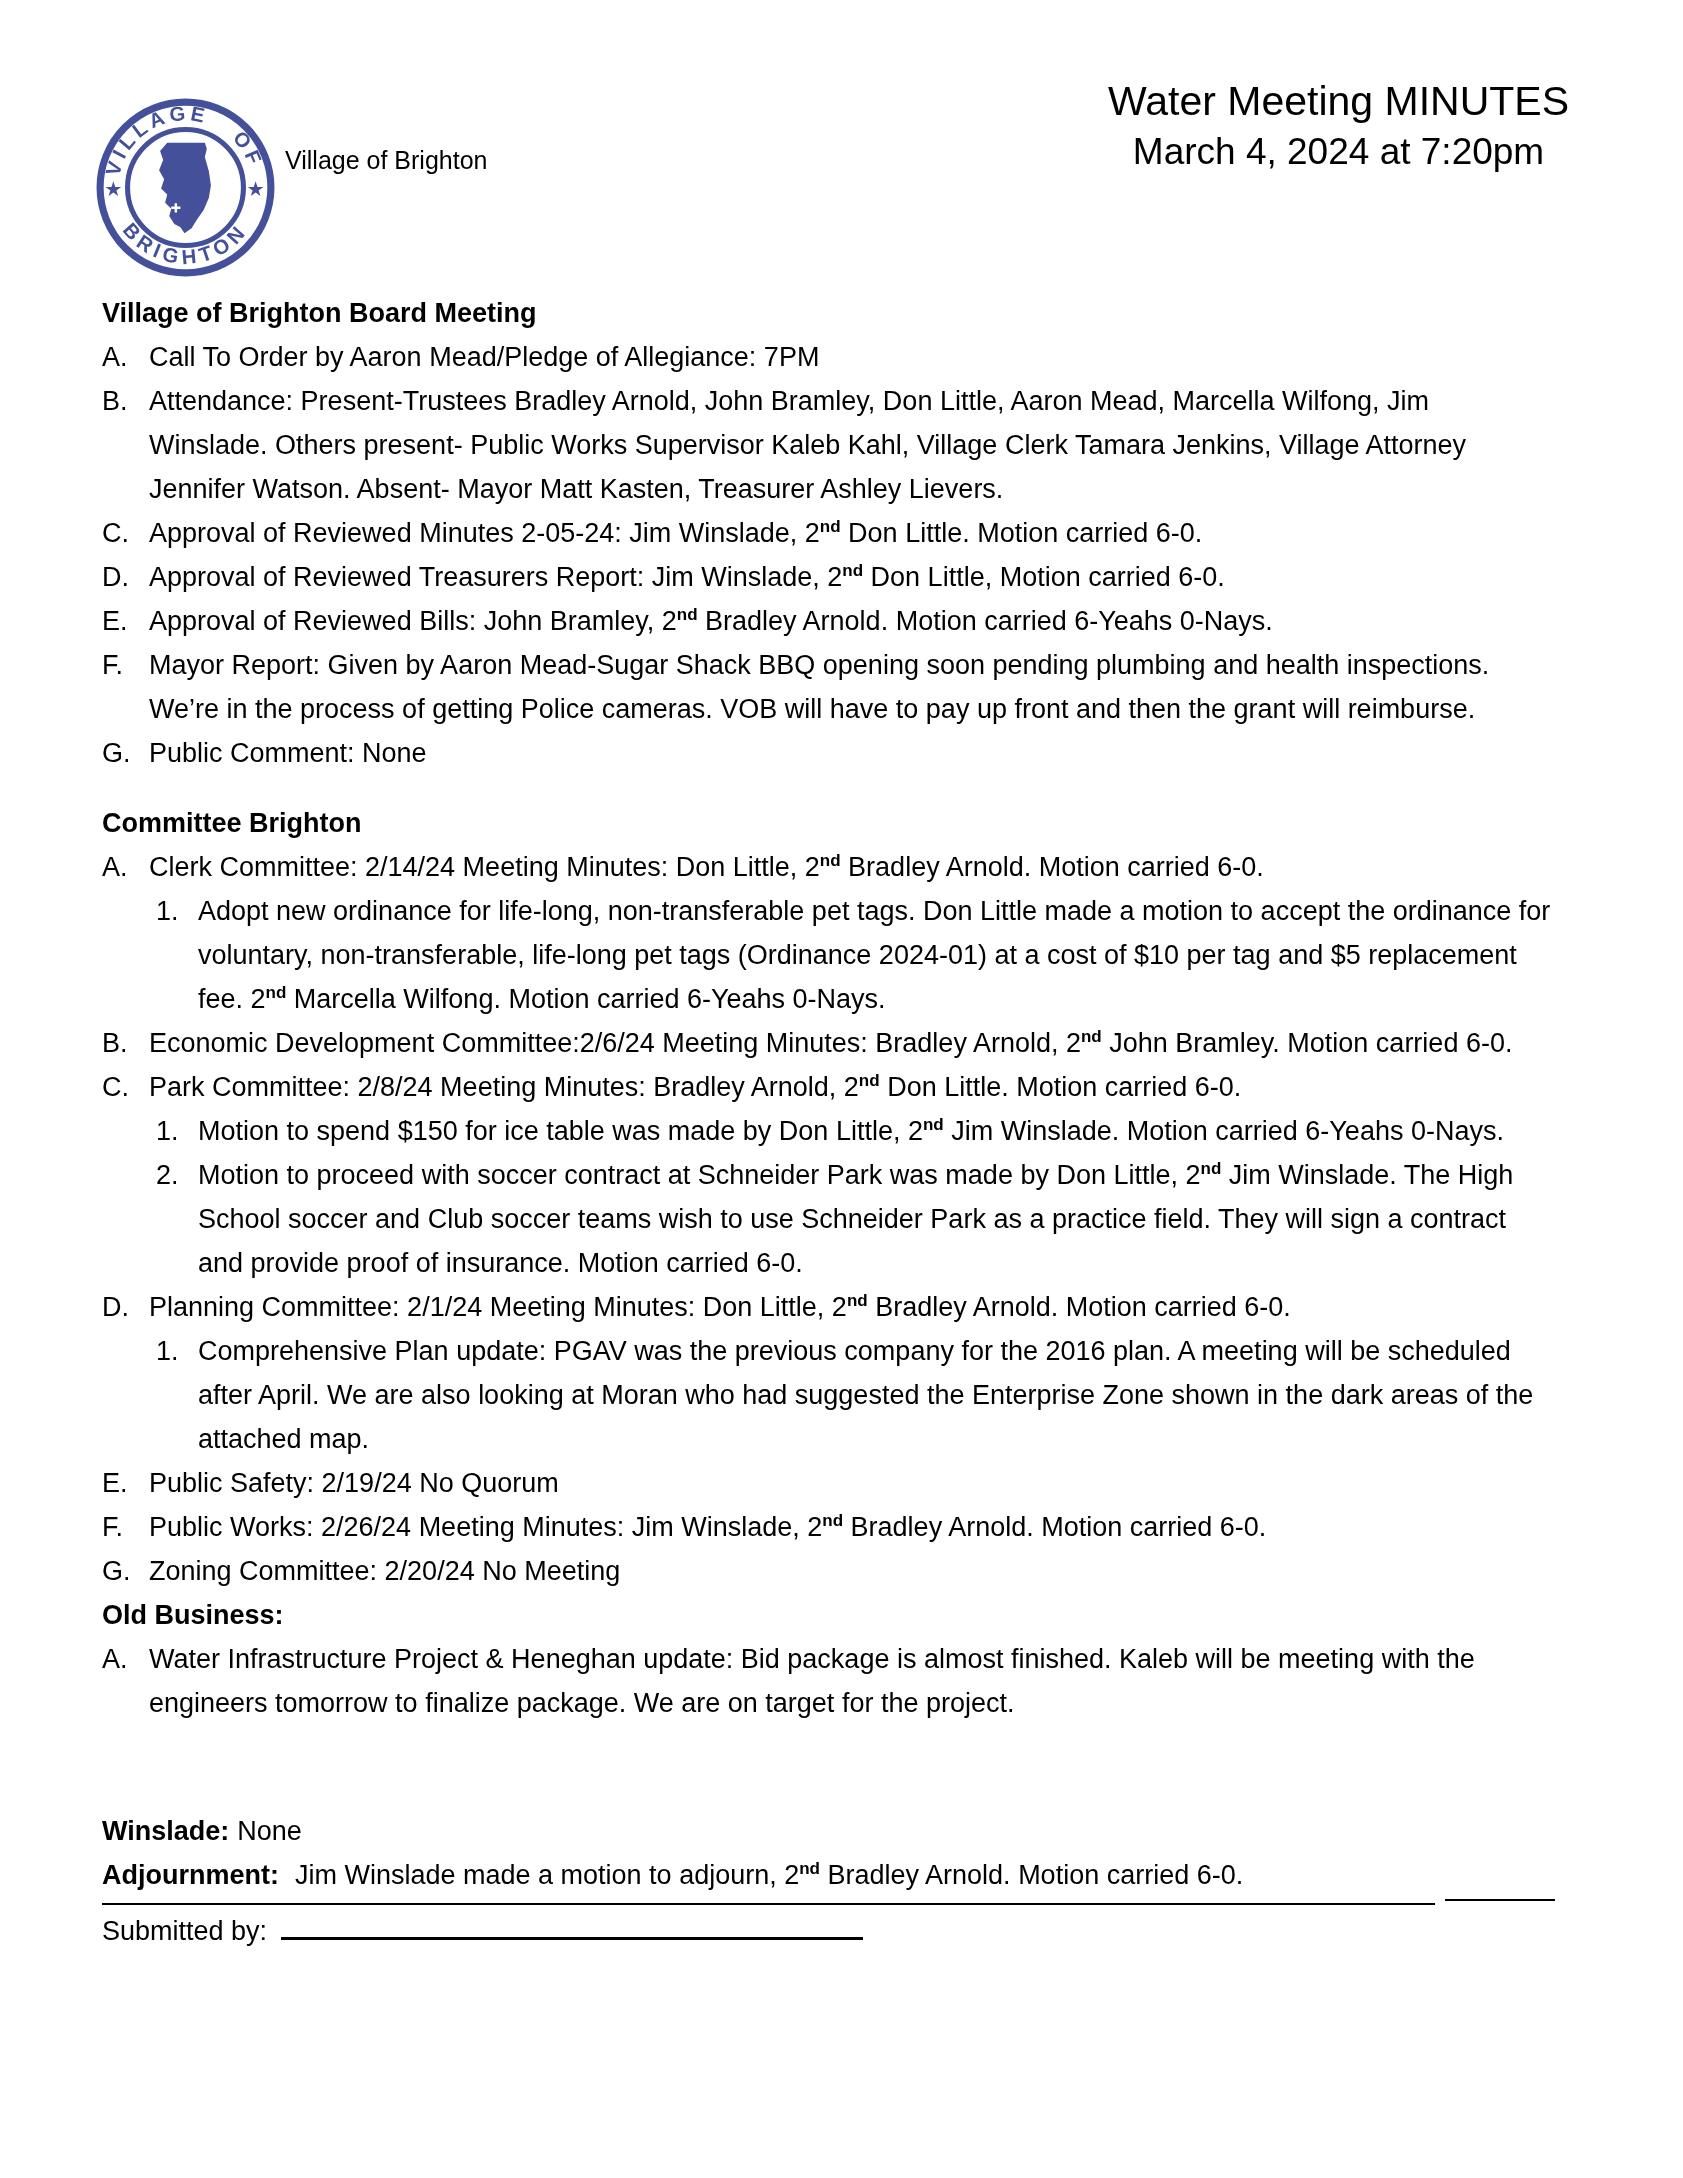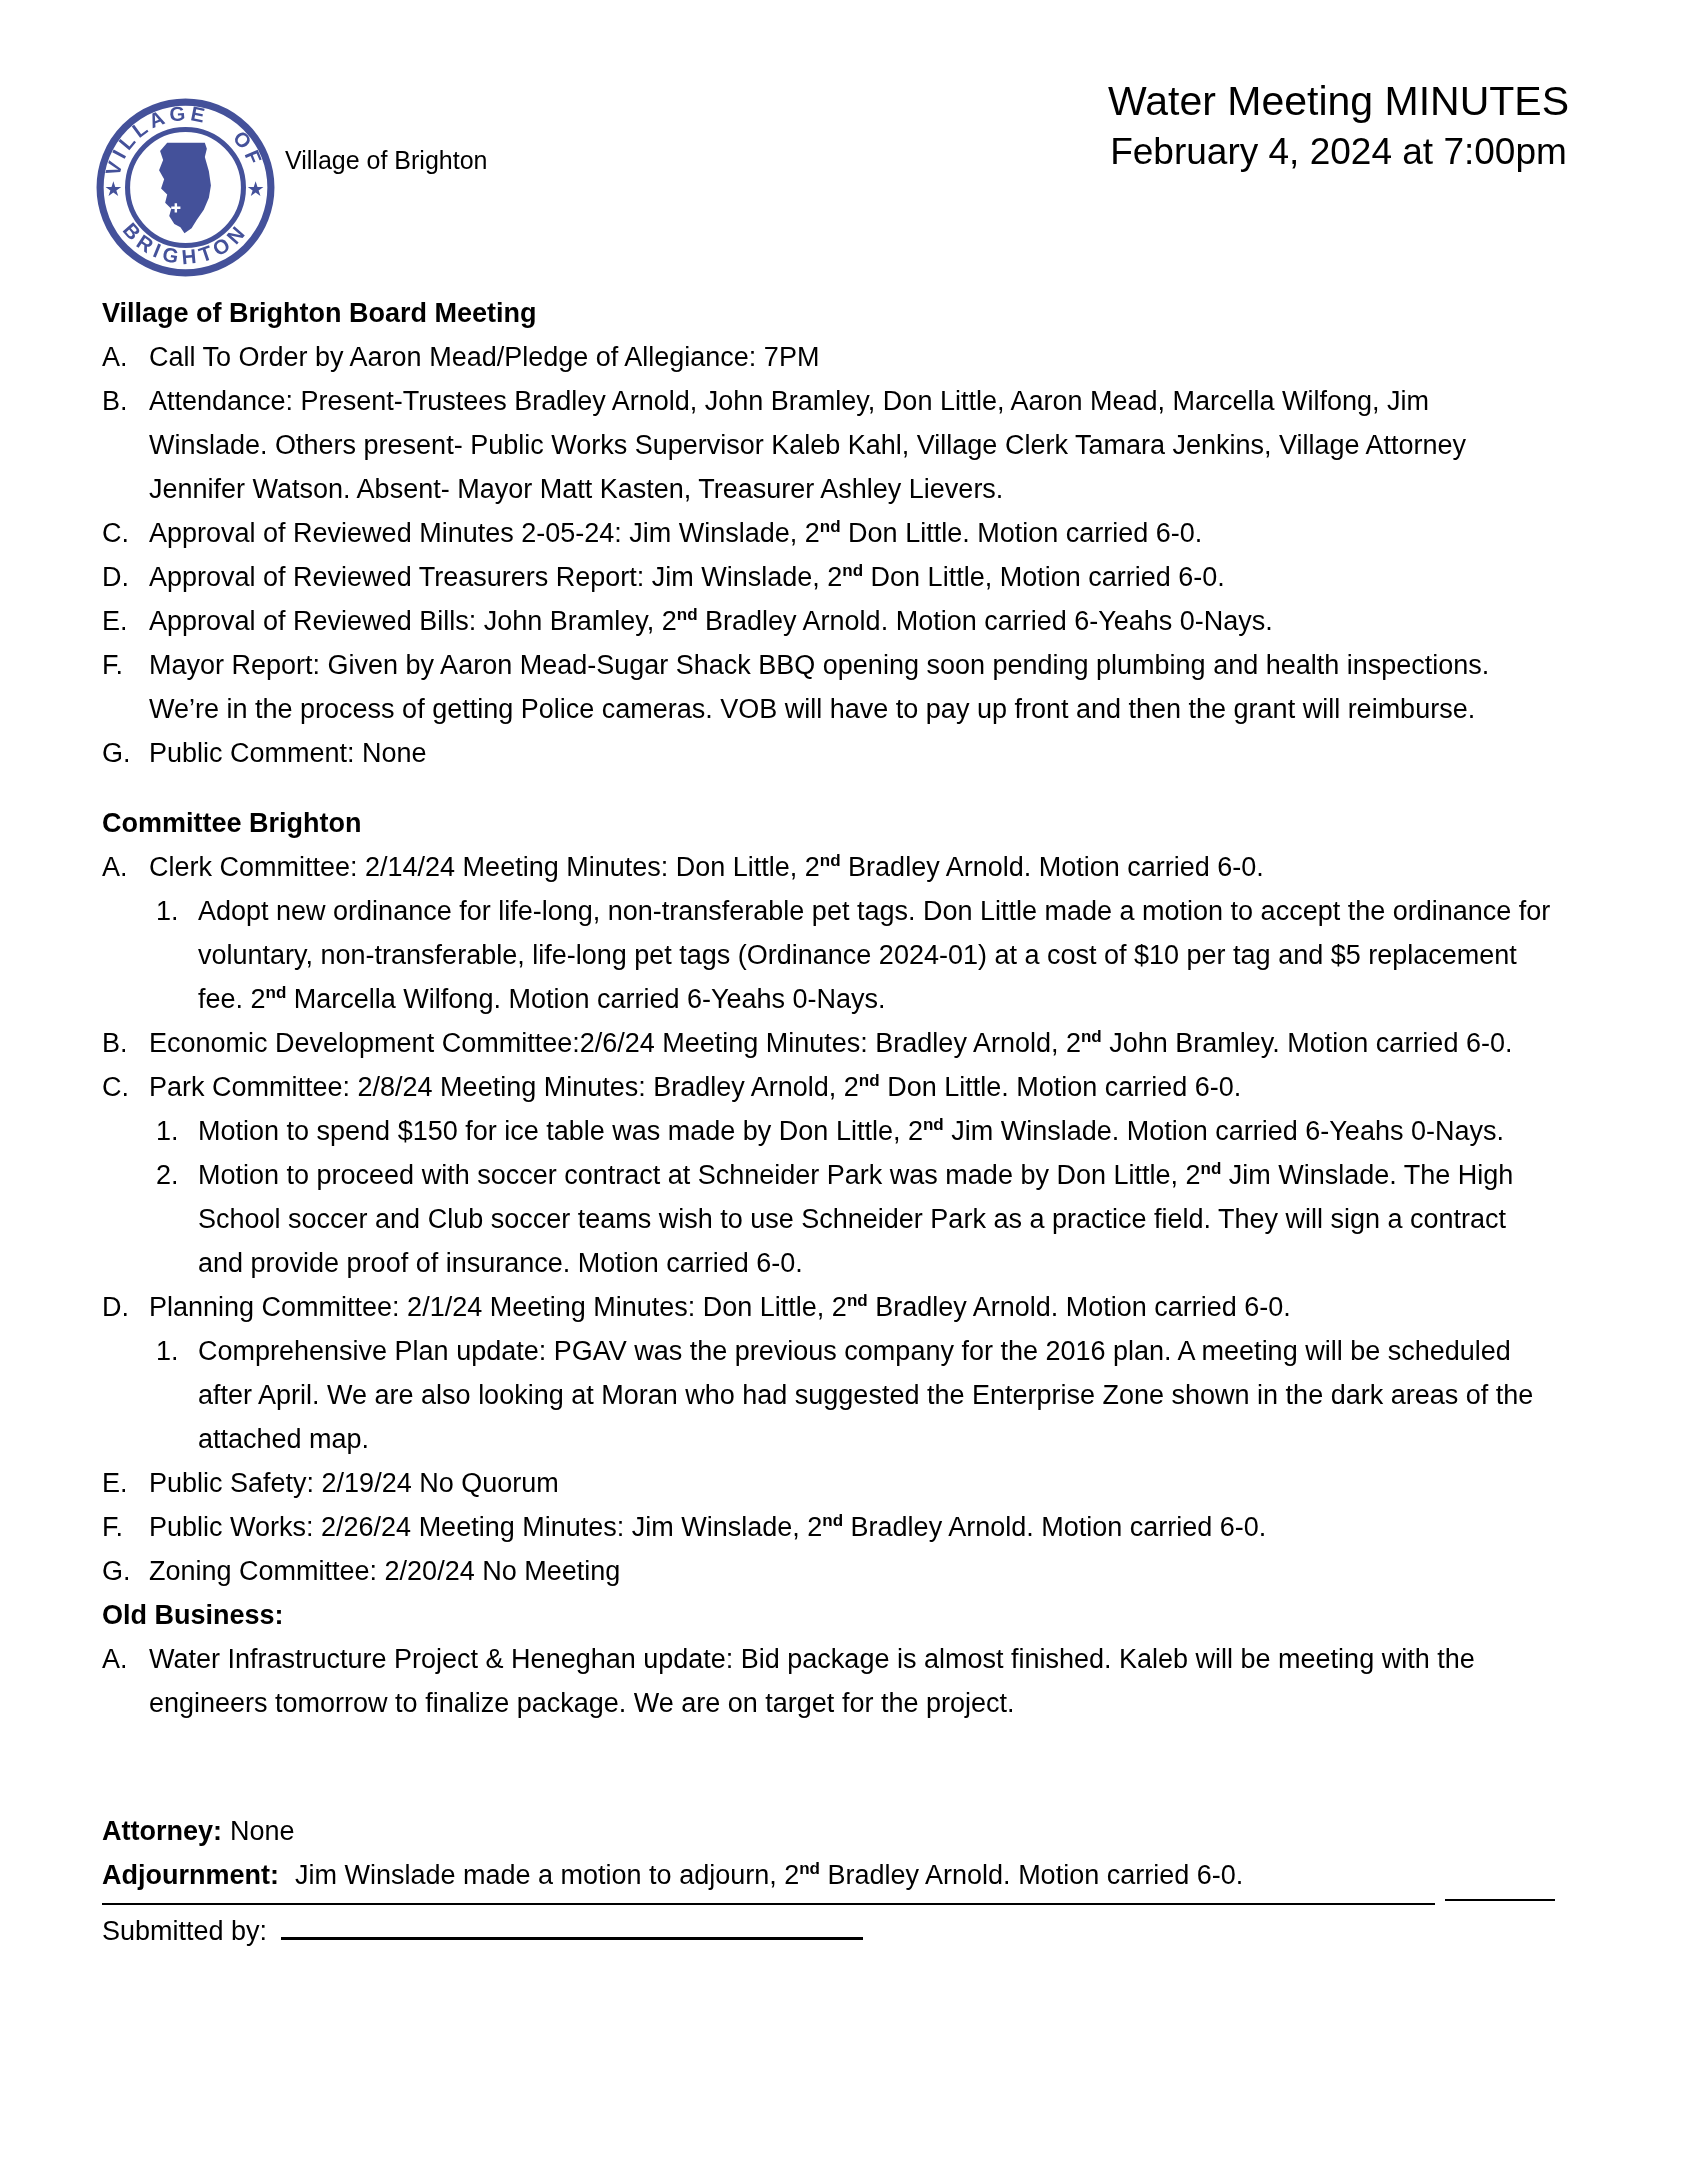"February 4, 2024 at 7:00pm" div.datetime { text: February 4, 2024 at 7:00pm -> March 4, 2024 at 7:20pm }
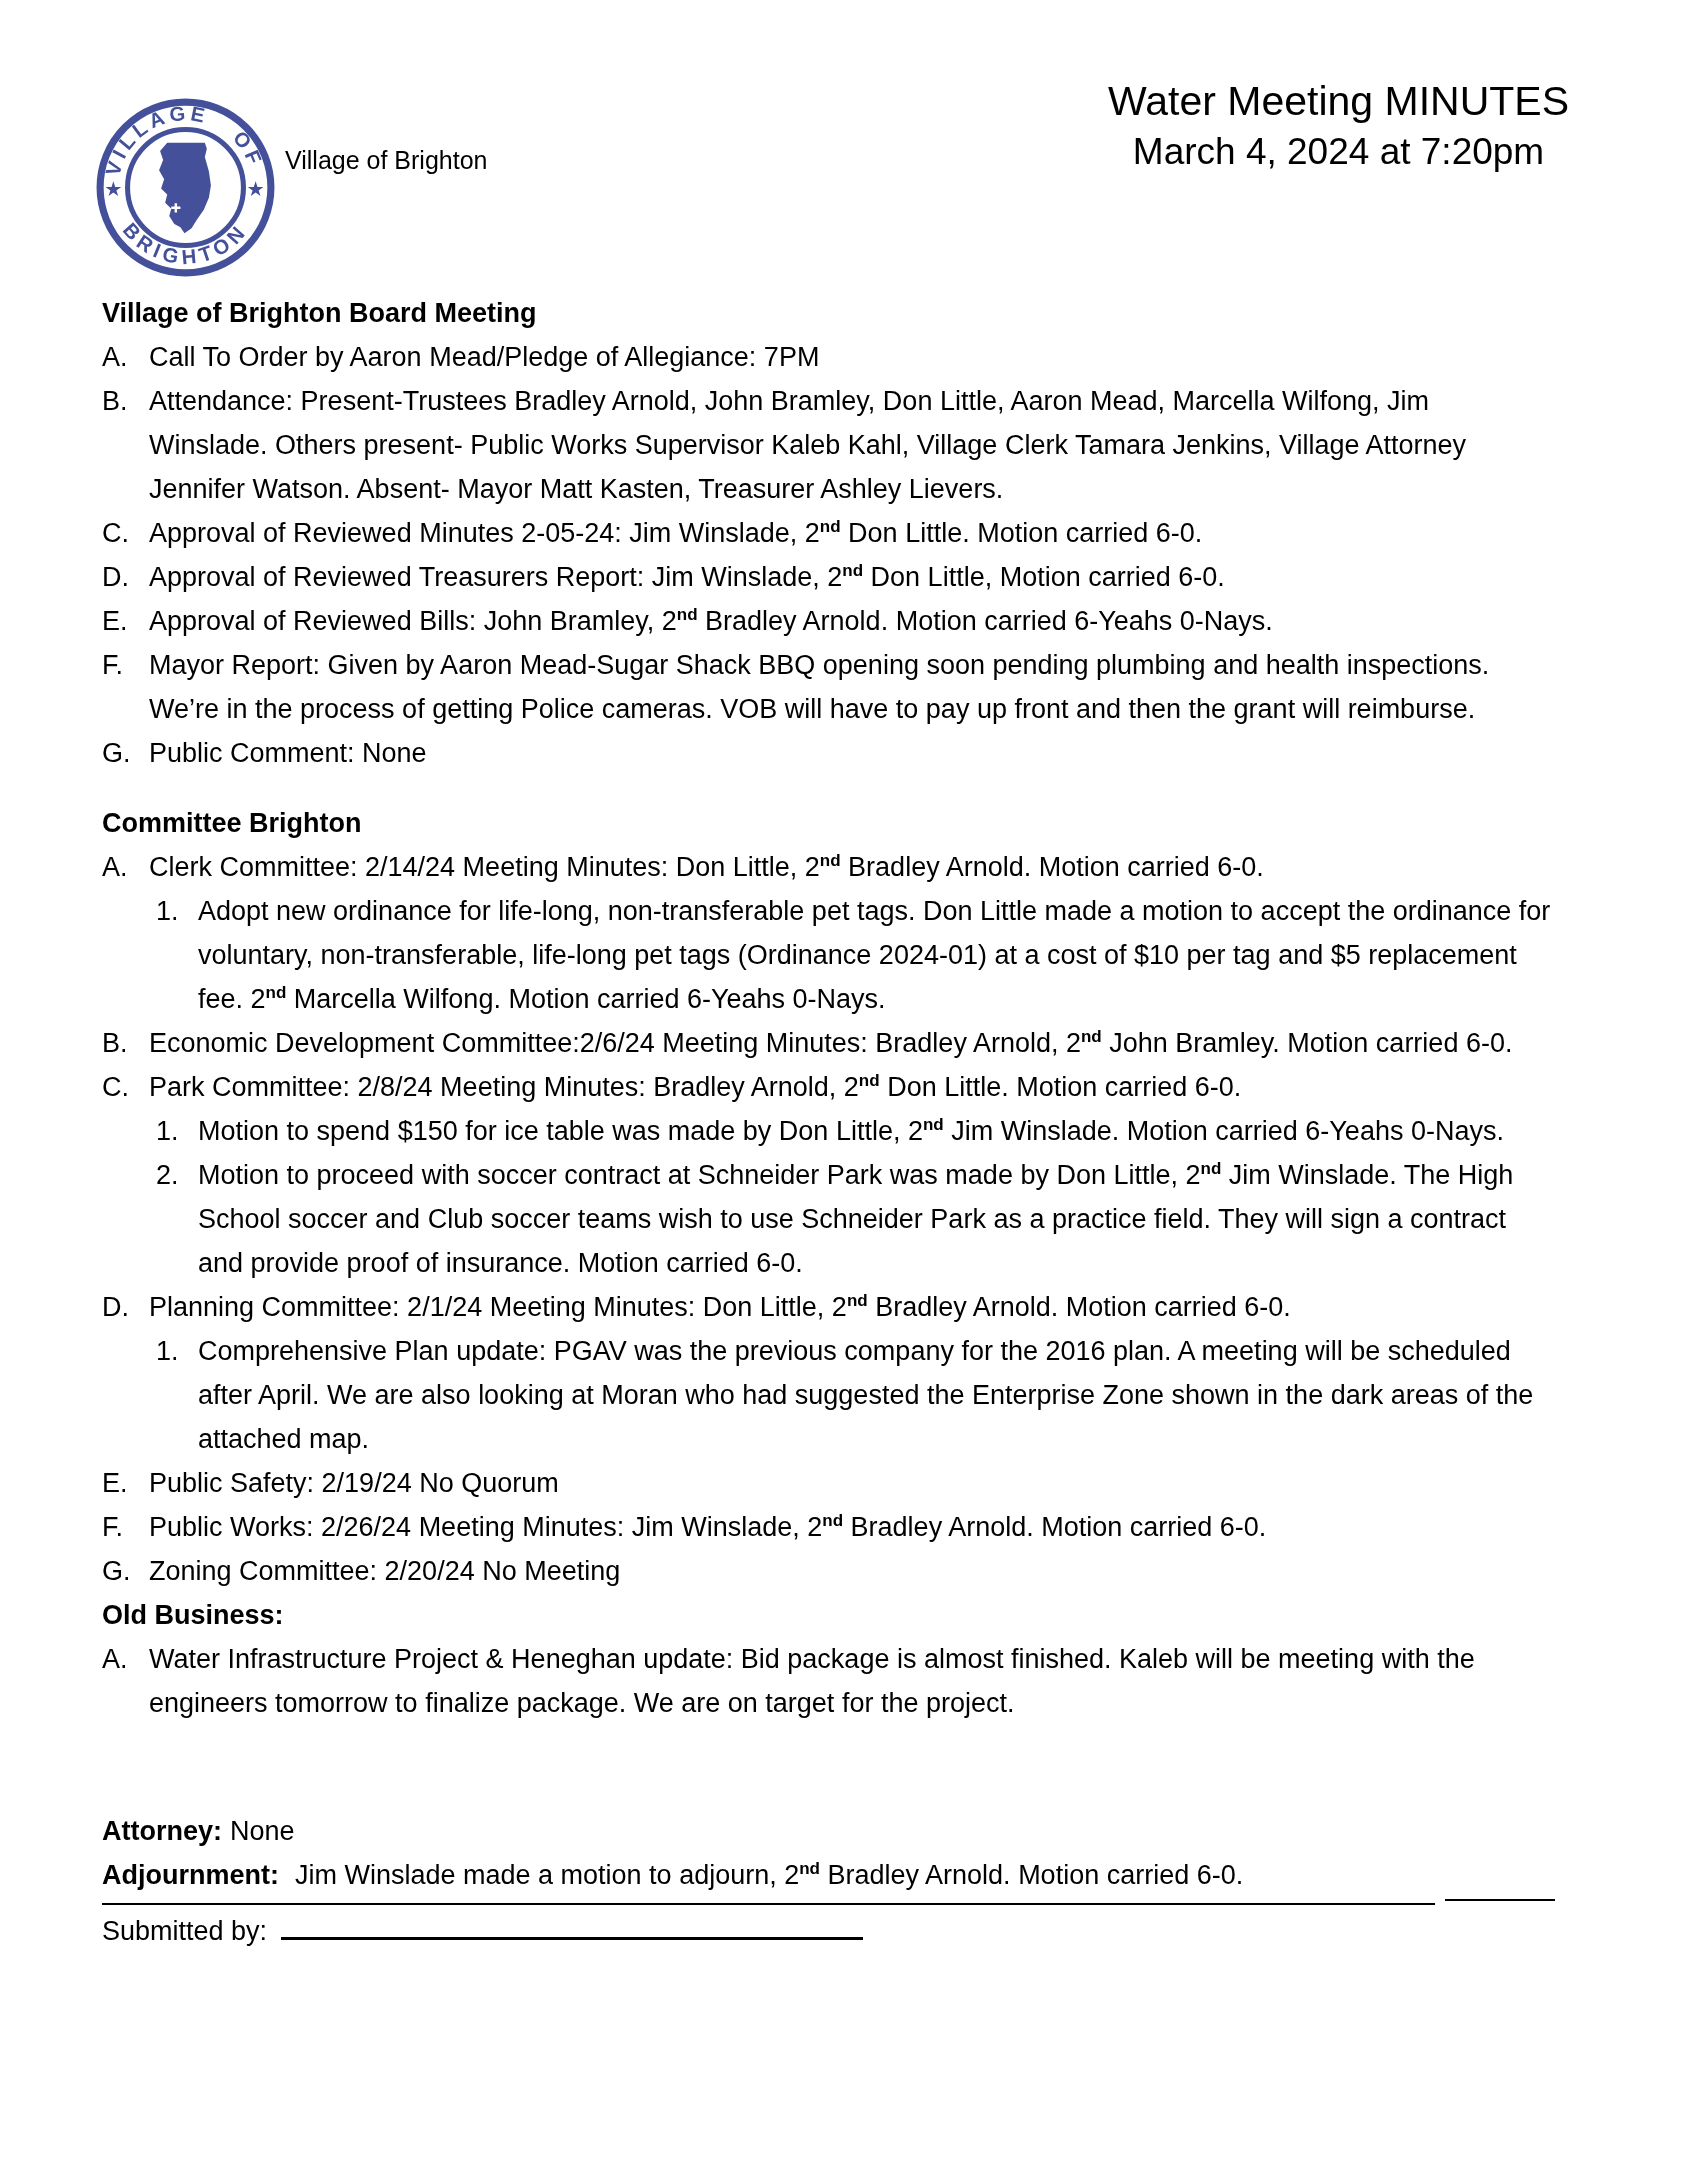"Attorney:" span.b { text: Attorney -> Winslade }
